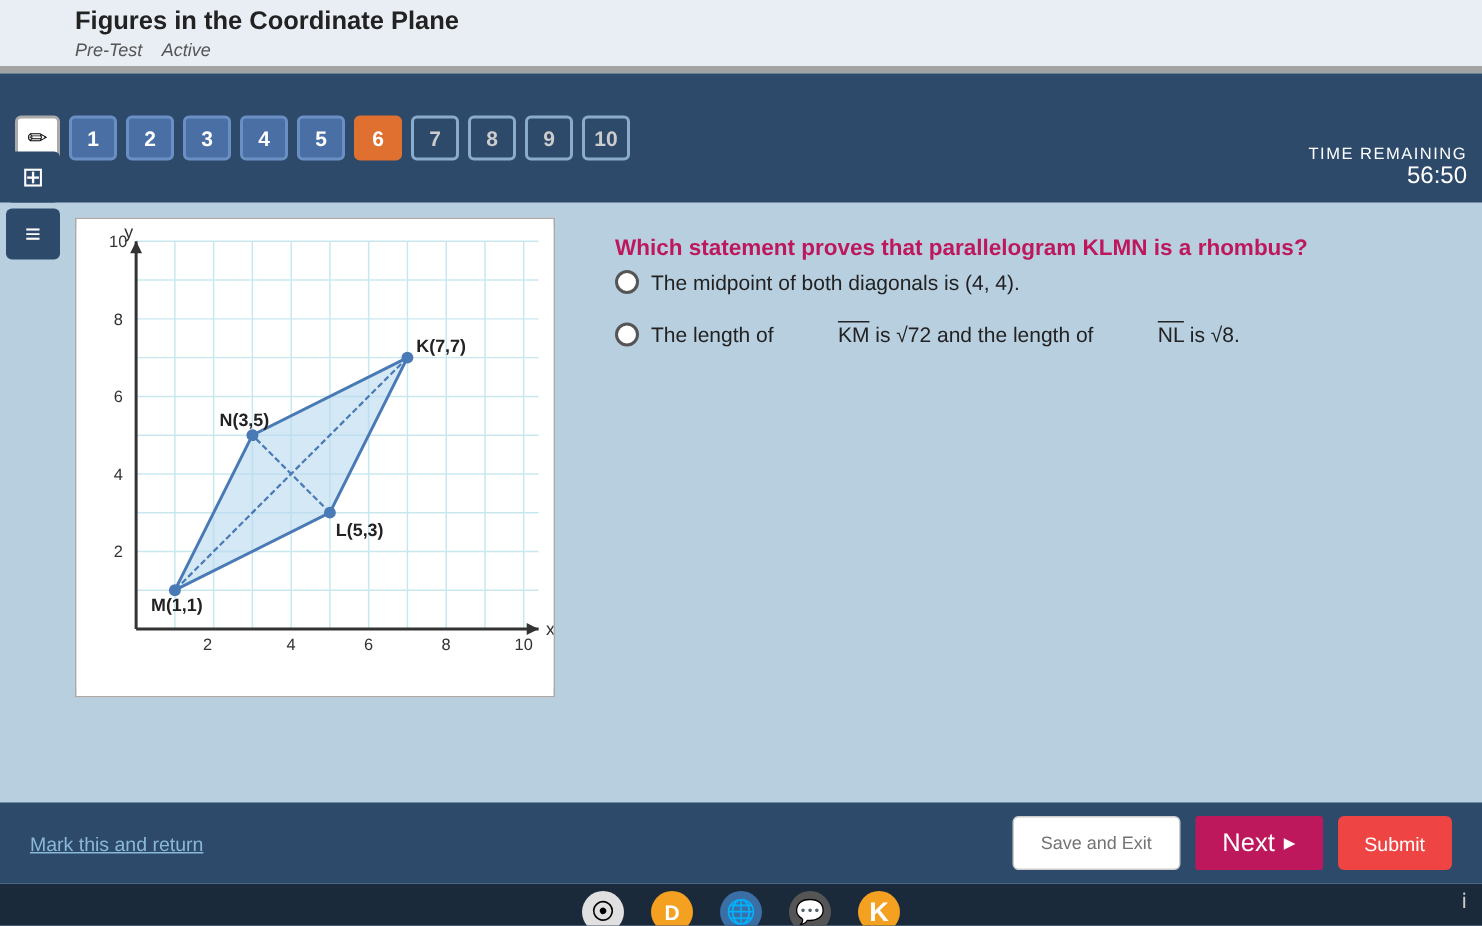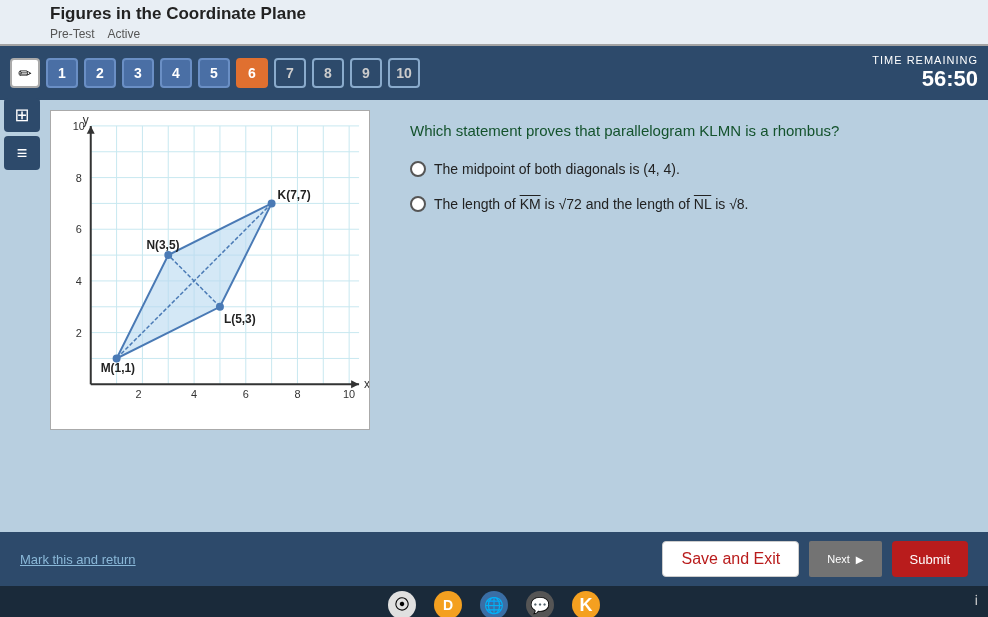"Figures in the Coordinate Plane" .page-header { border-bottom: 2px solid #a3a3a3 -> 5px solid #a3a3a3 }
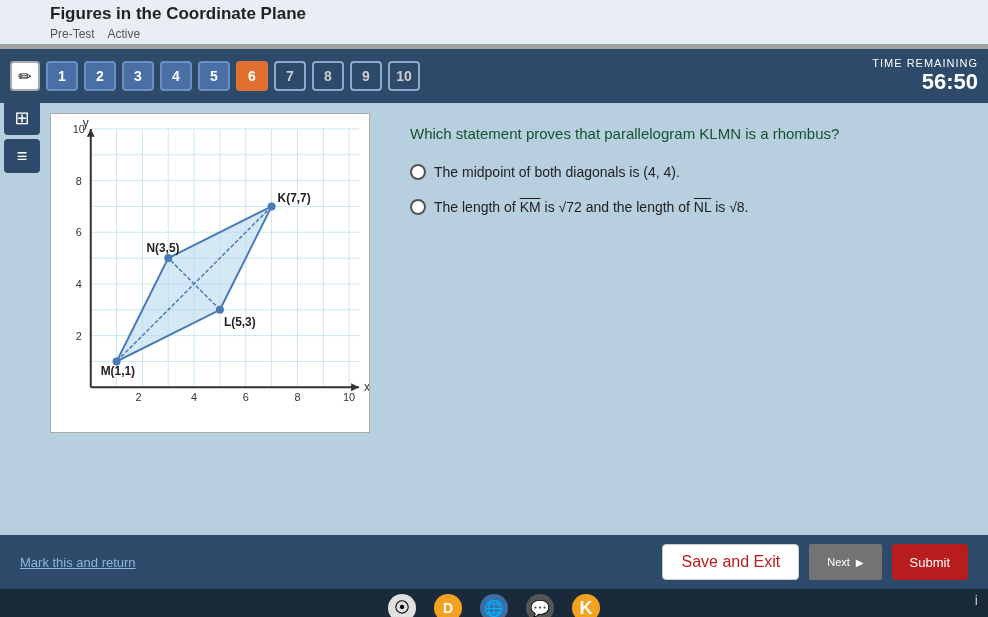"Pre-Test Active" .page-subtitle { font-style: none -> italic }
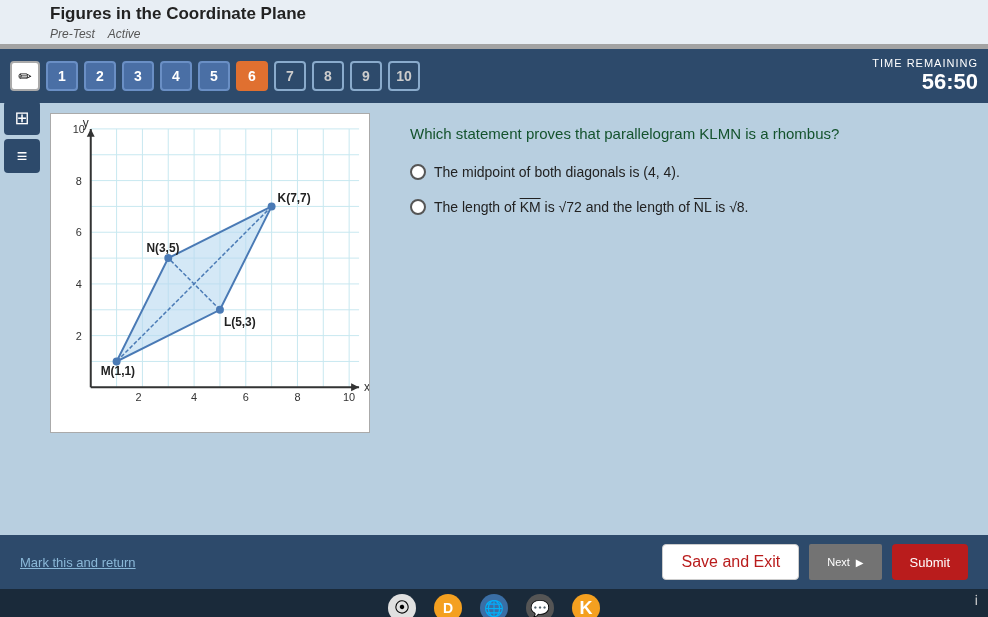"TIME REMAINING" .timer-area { margin-top: none -> 40px }
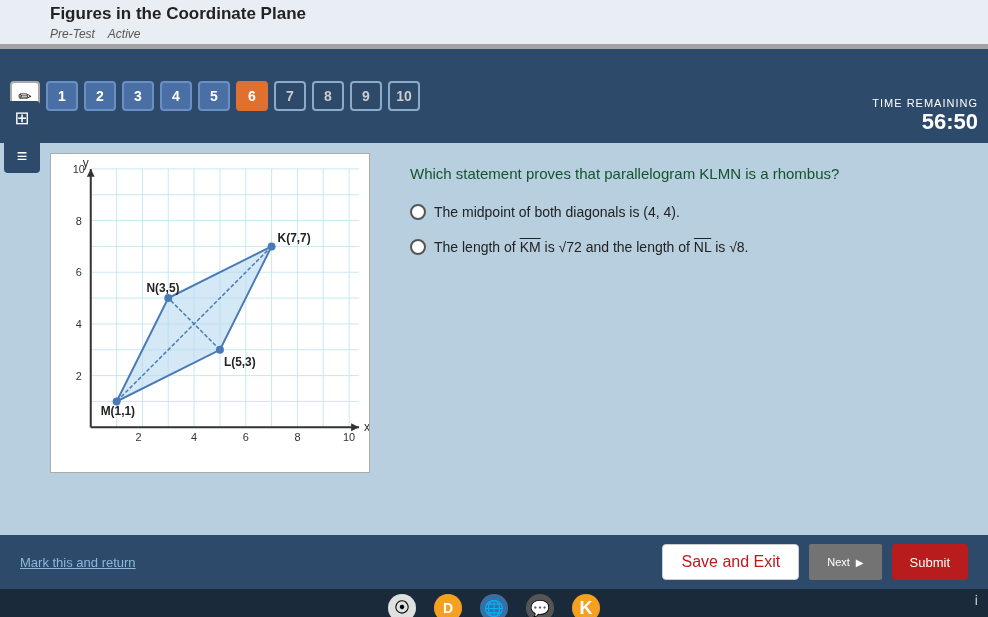"56:50" .timer-value { font-size: 22px -> 16px; font-weight: bold -> normal }
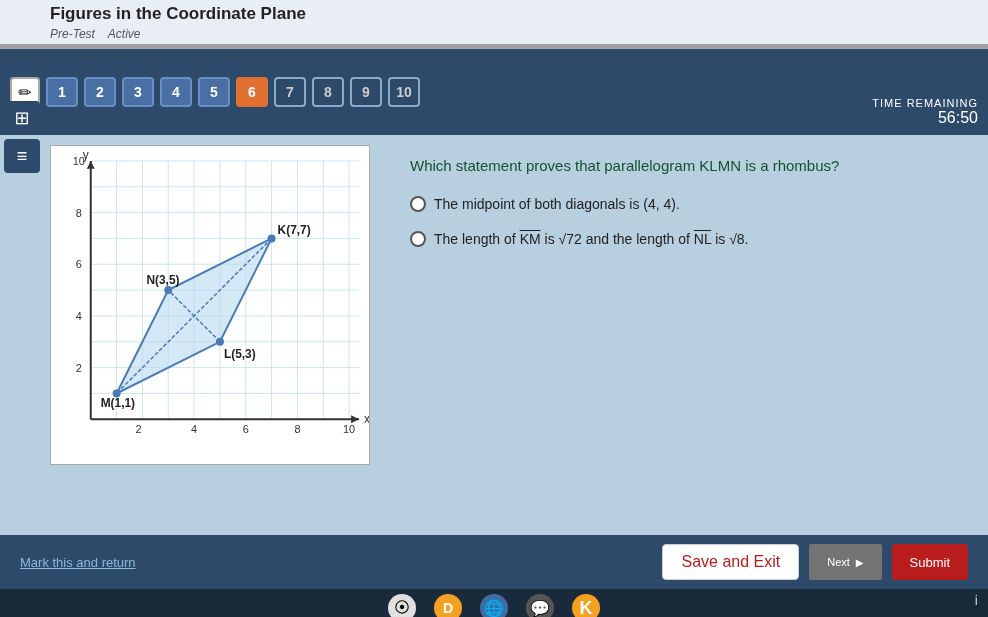"Which statement proves that" .question-text { color: #14532d -> #be185d; font-weight: none -> bold; margin-bottom: 18px -> 2px }
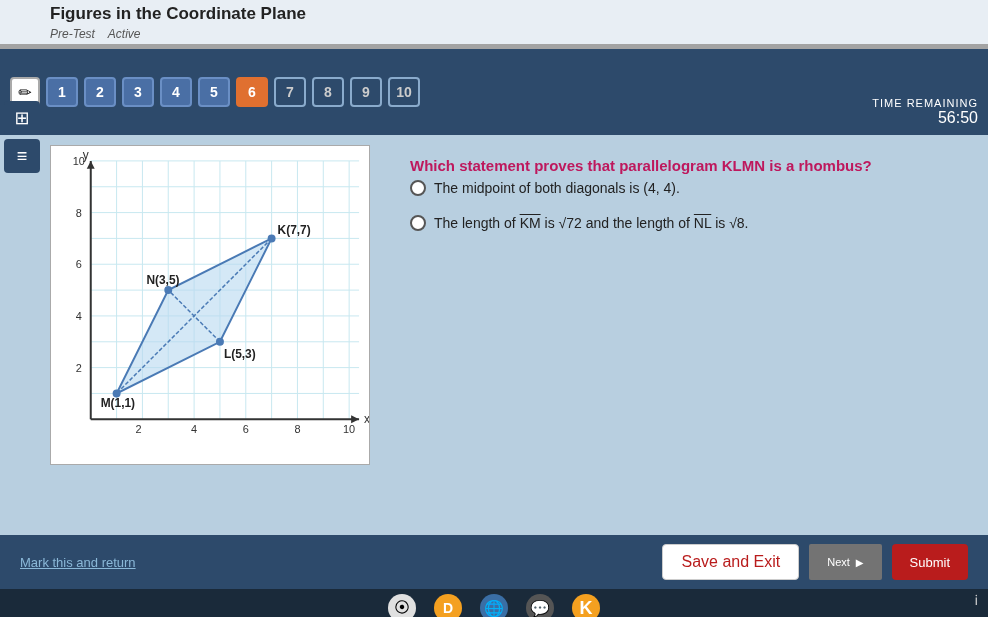"KM" .overline { margin-left: none -> 39px }
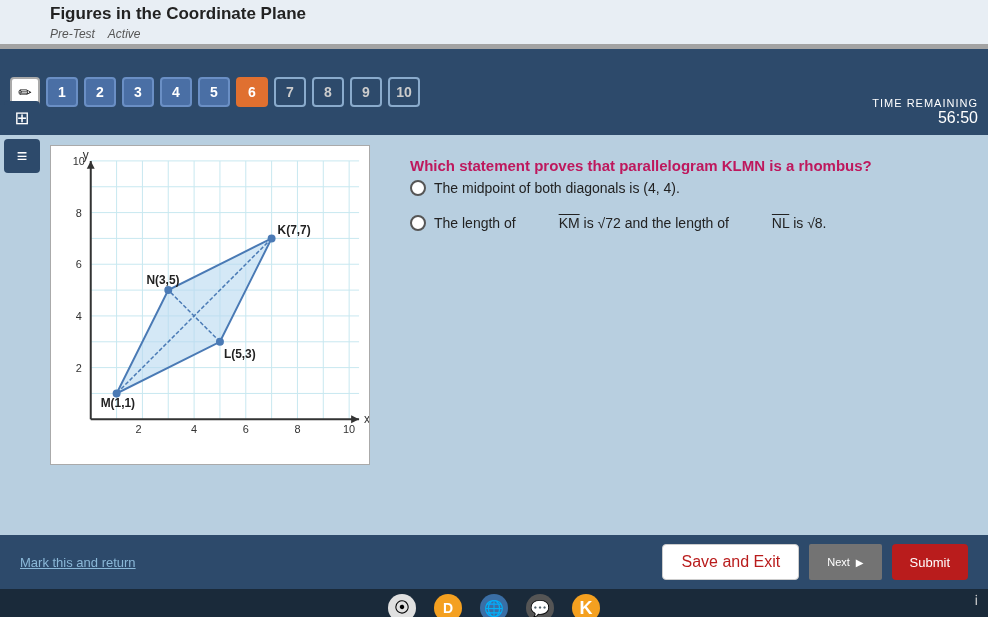"Save and Exit" .btn-save { color: #b91c1c -> #737373; font-size: 16px -> 12px }
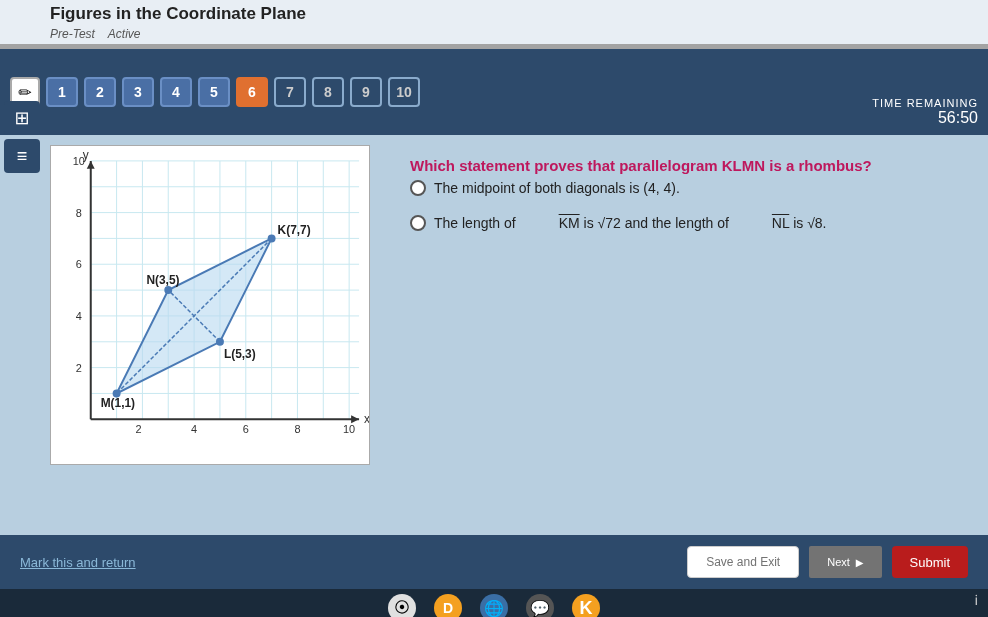"Next" .btn-next { background: #737373 -> #be185d; font-size: 11px -> 17px }
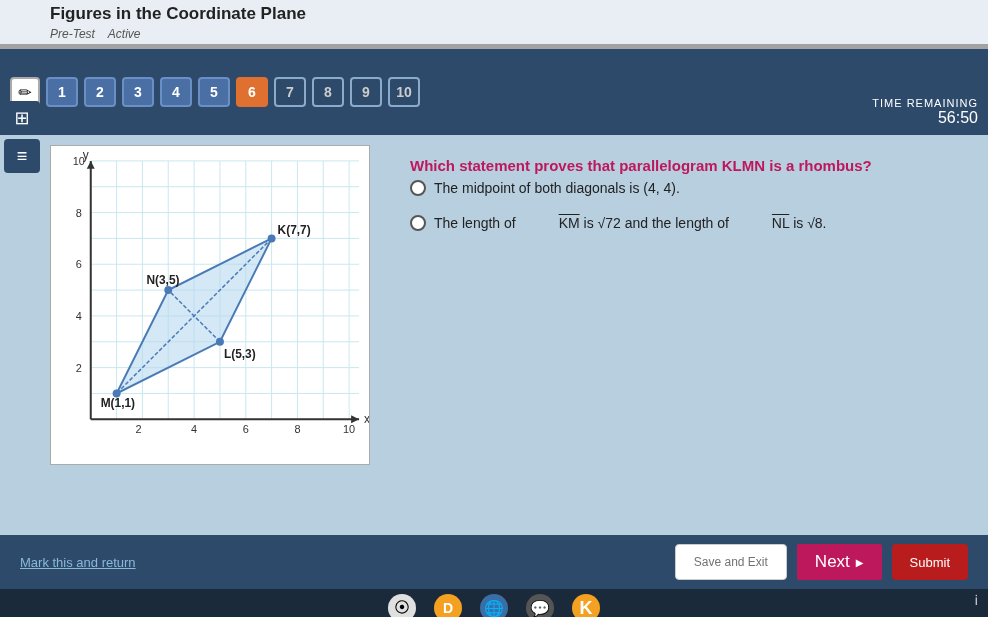"Submit" .btn-submit { background: #b91c1c -> #ef4444 }
